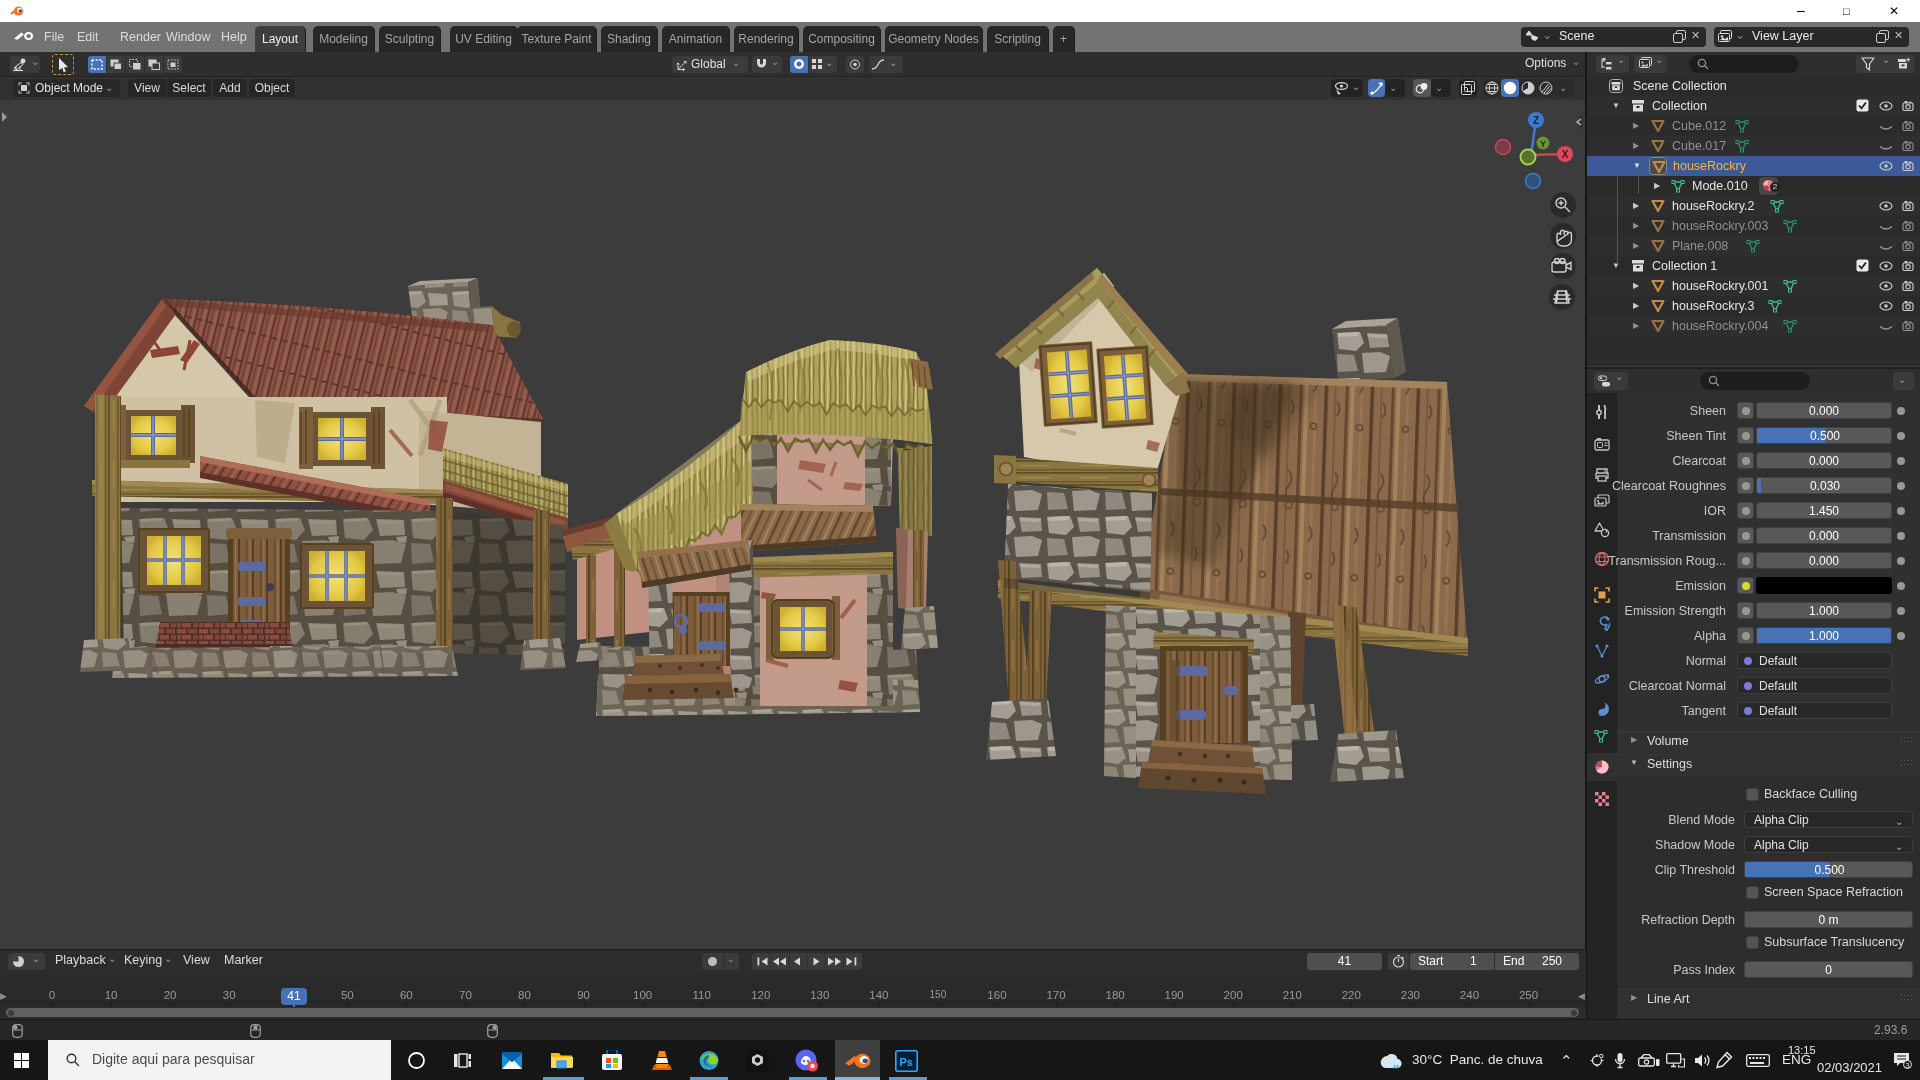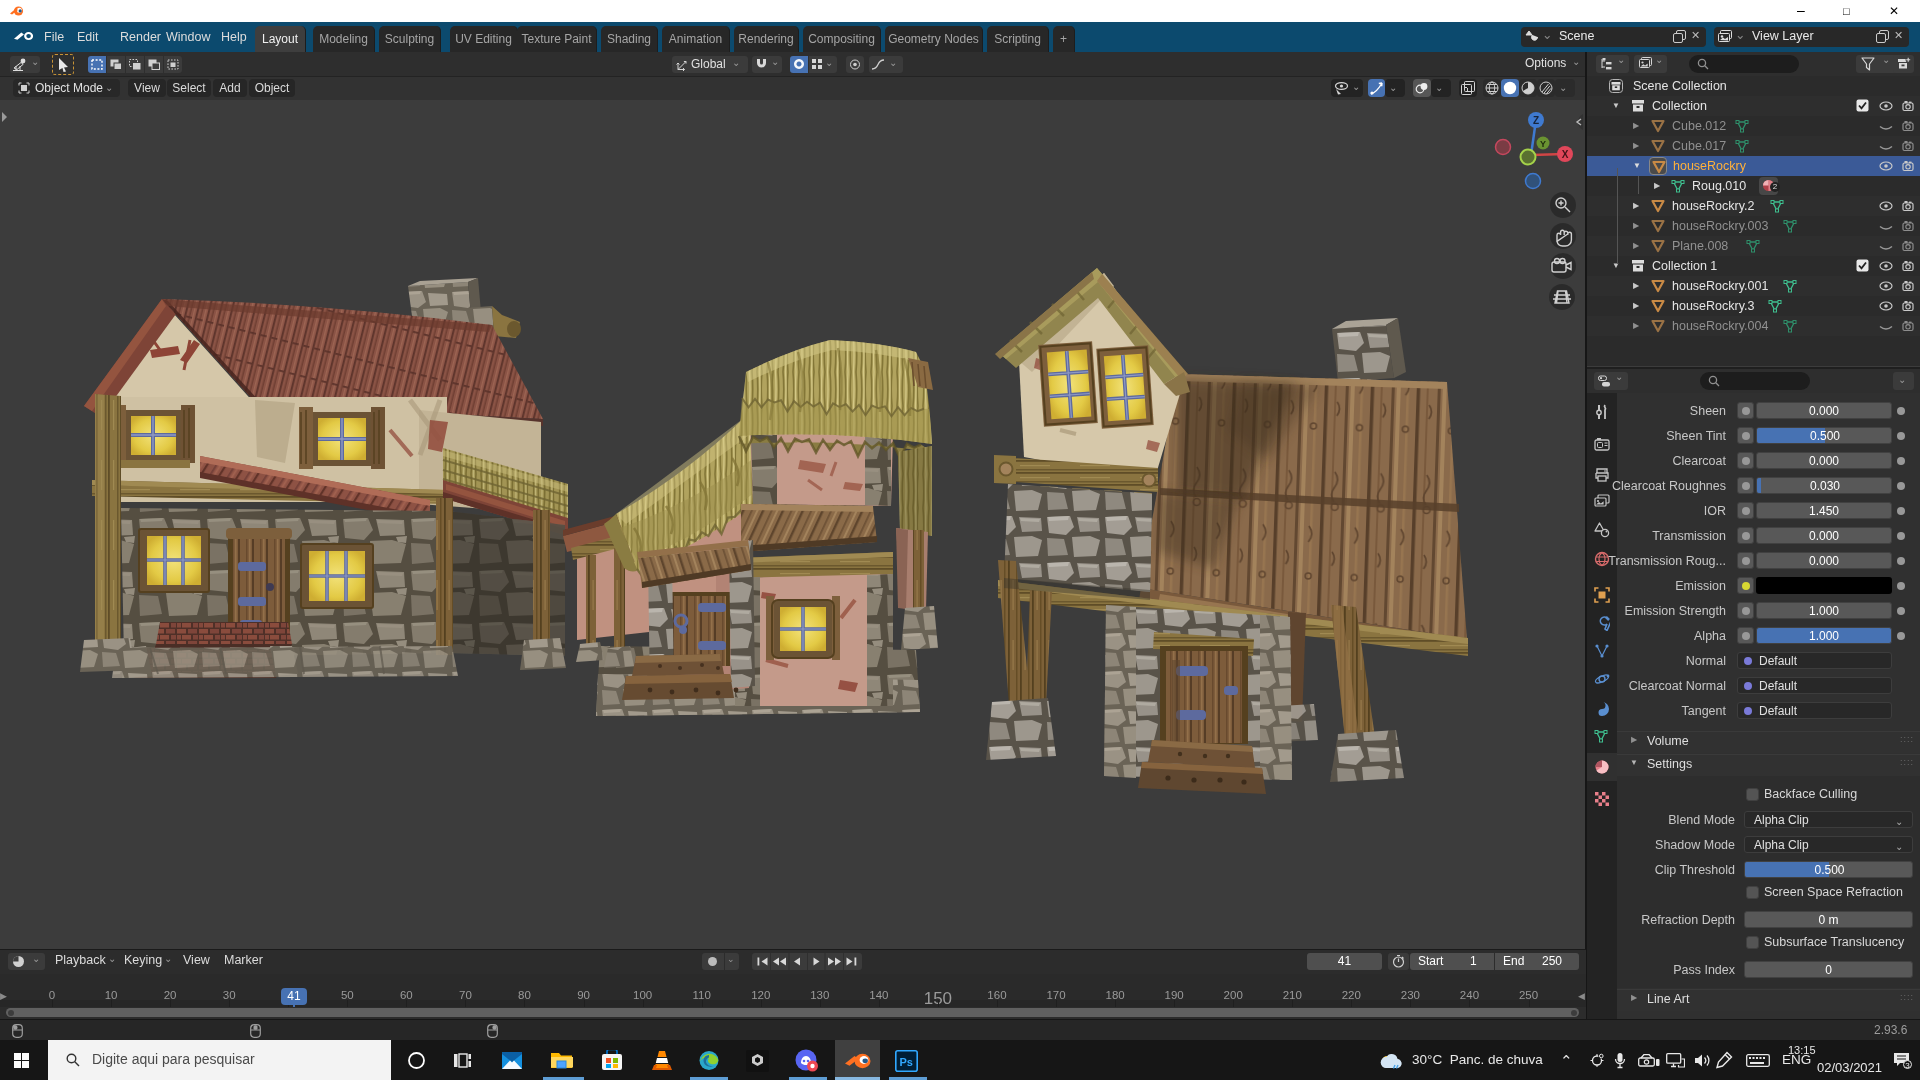"File" .topbar { background: #0c4a6e -> #737373 }
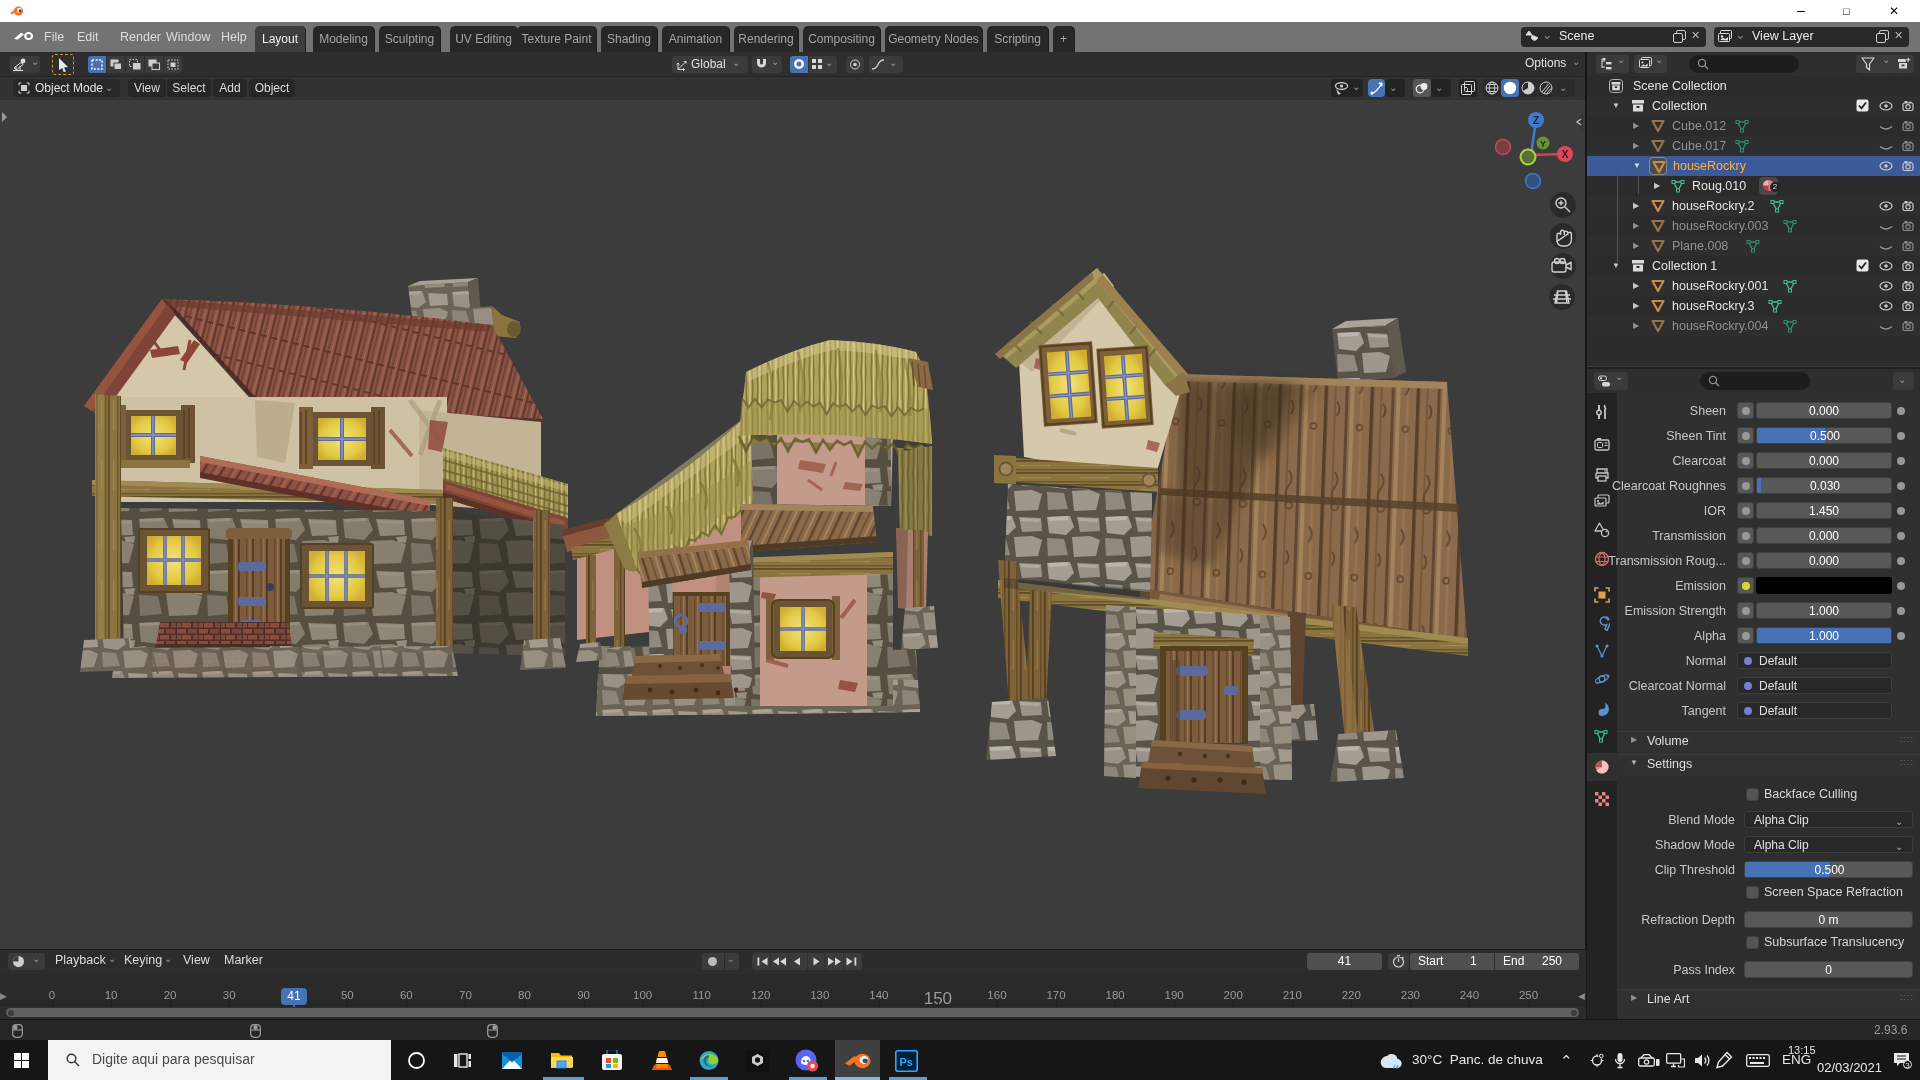"Roug.010" span { text: Roug.010 -> Mode.010 }
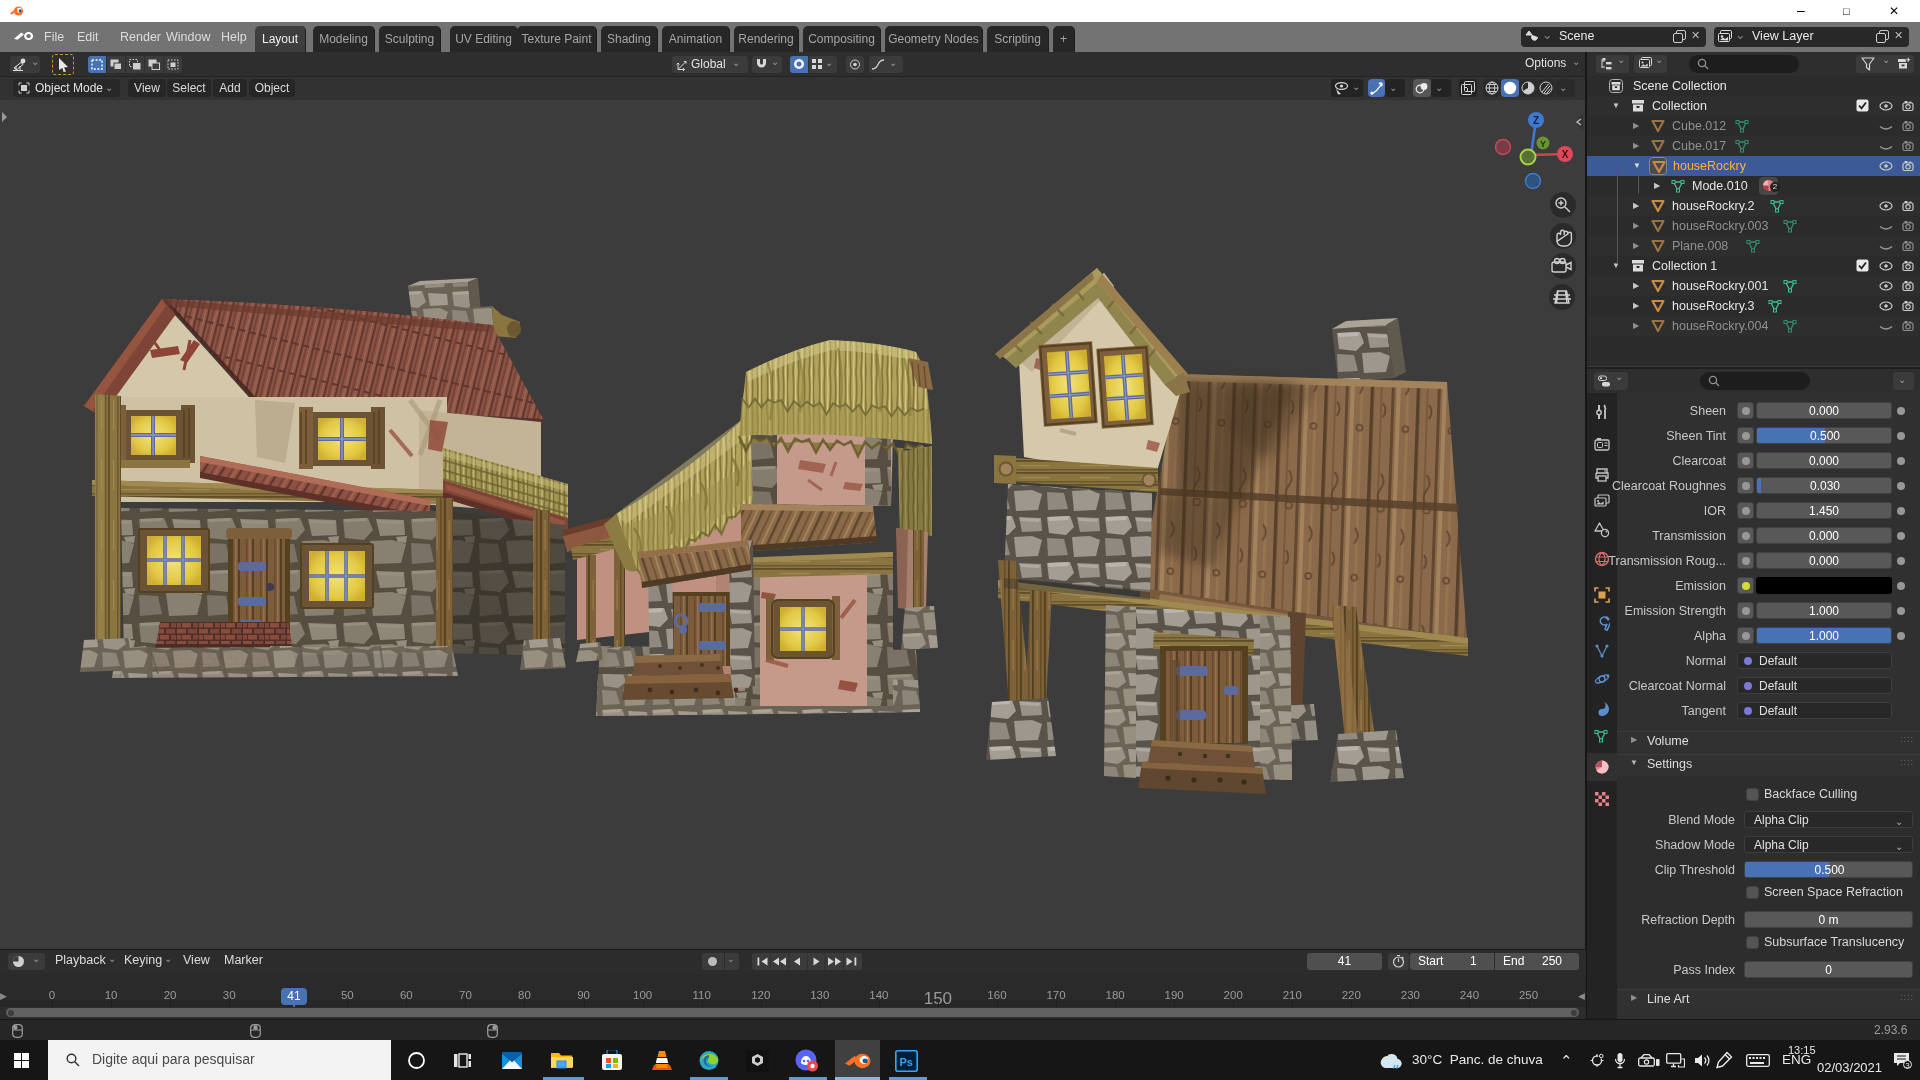"150" span.abs { font-size: 17px -> 10px }
